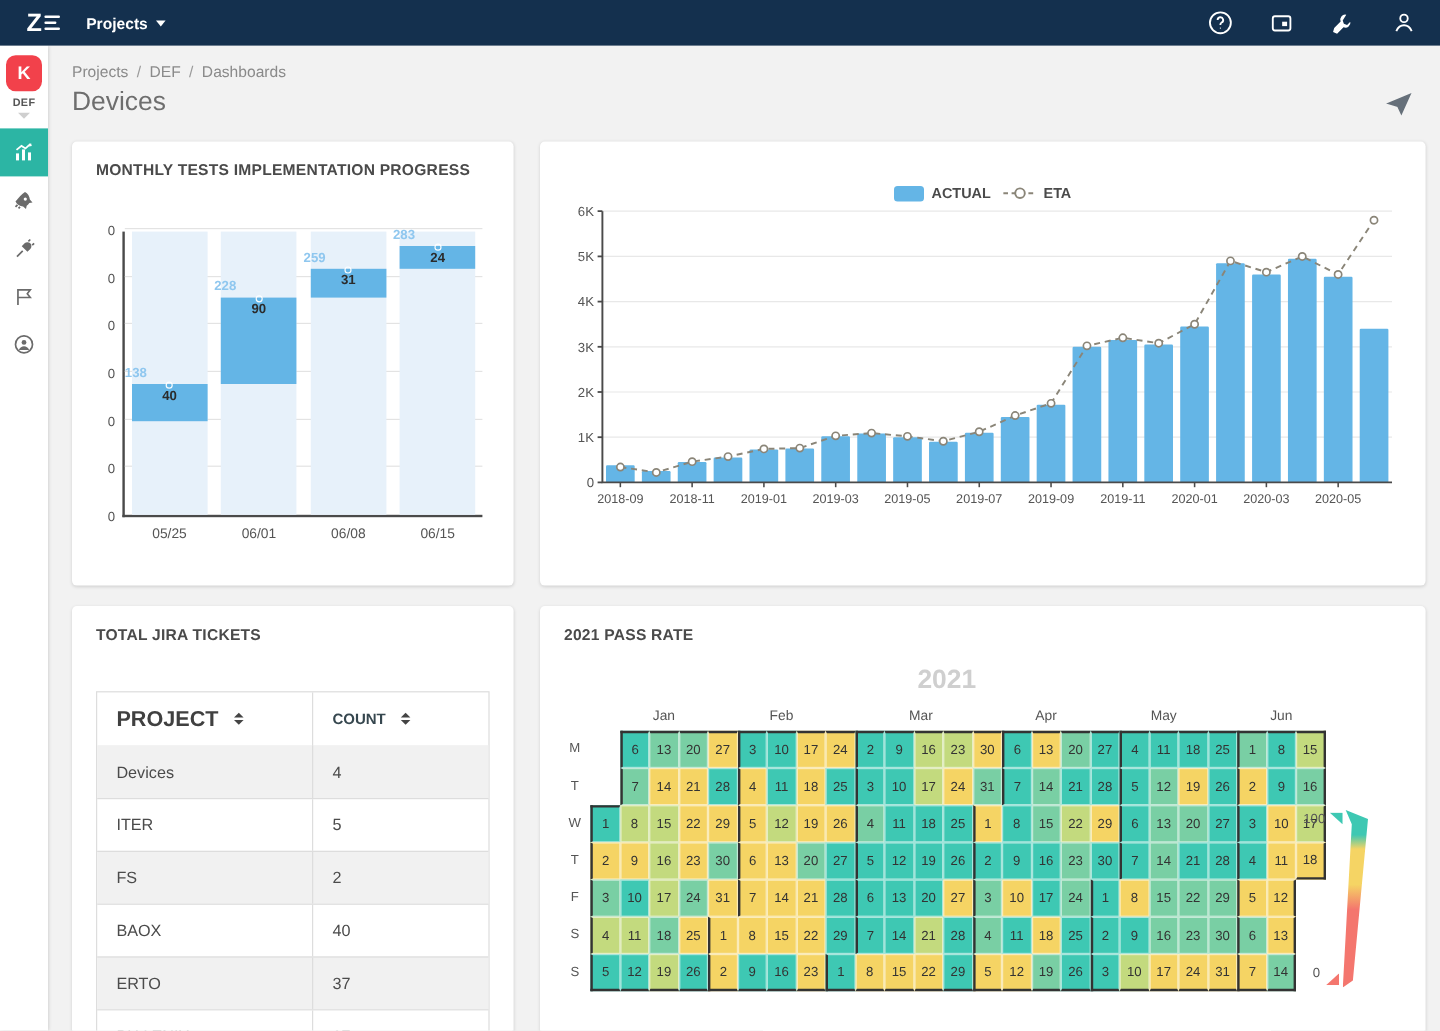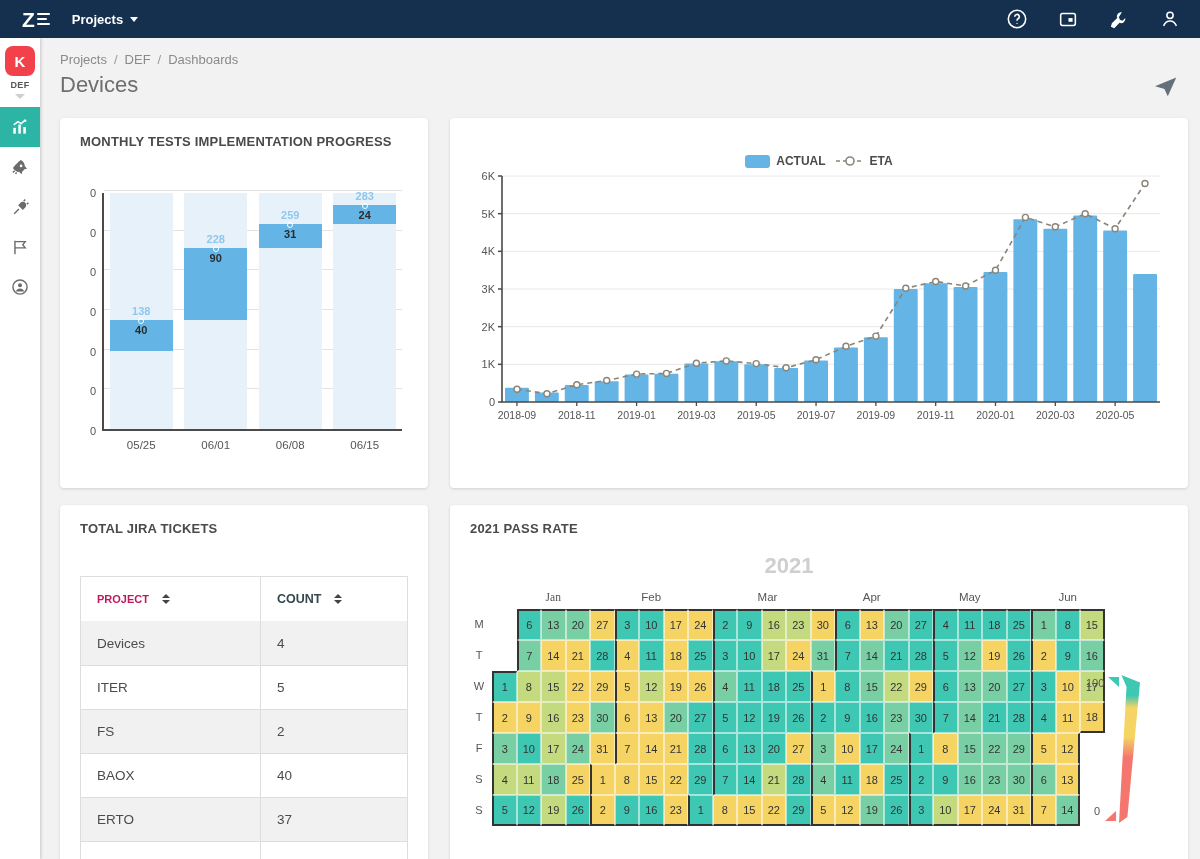"283" .c1cum { text-align: center -> left }
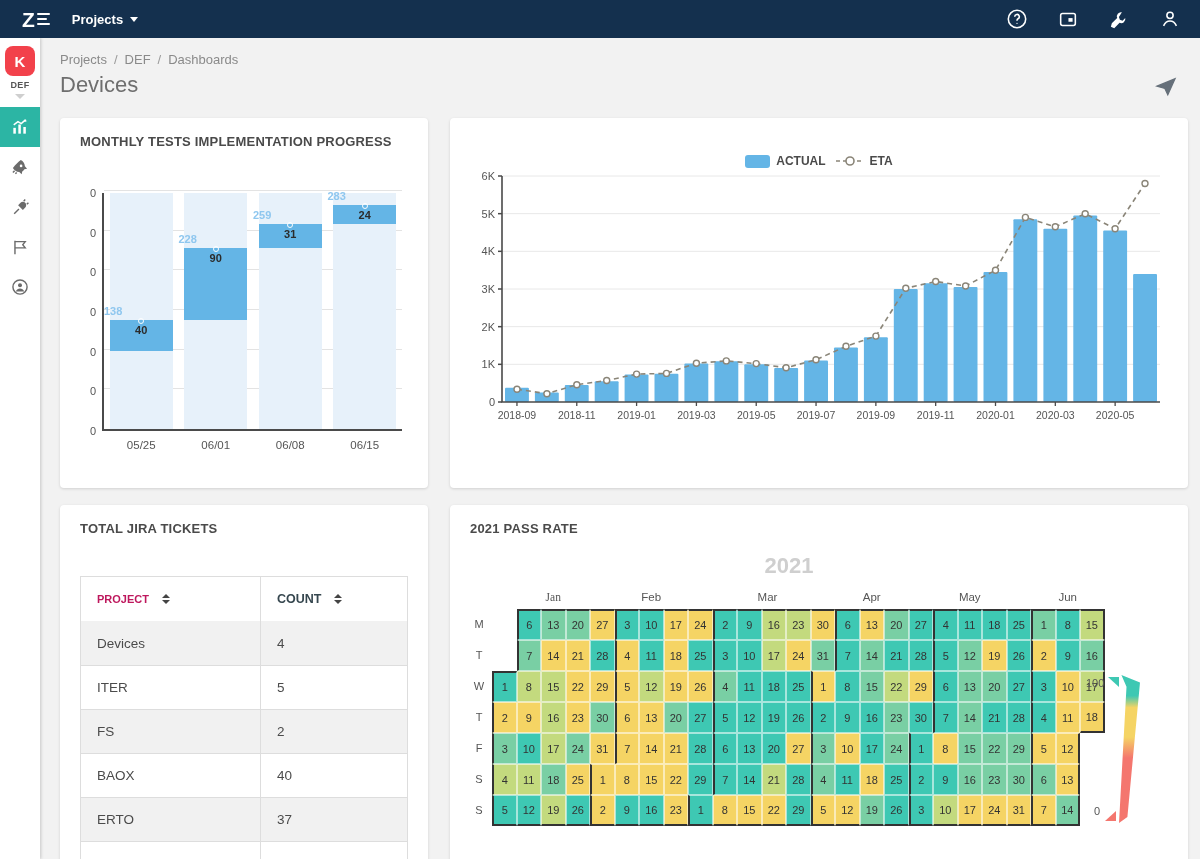"PROJECT" button.legend-item { color: #be185d -> #404040; font-size: 11px -> 18px }
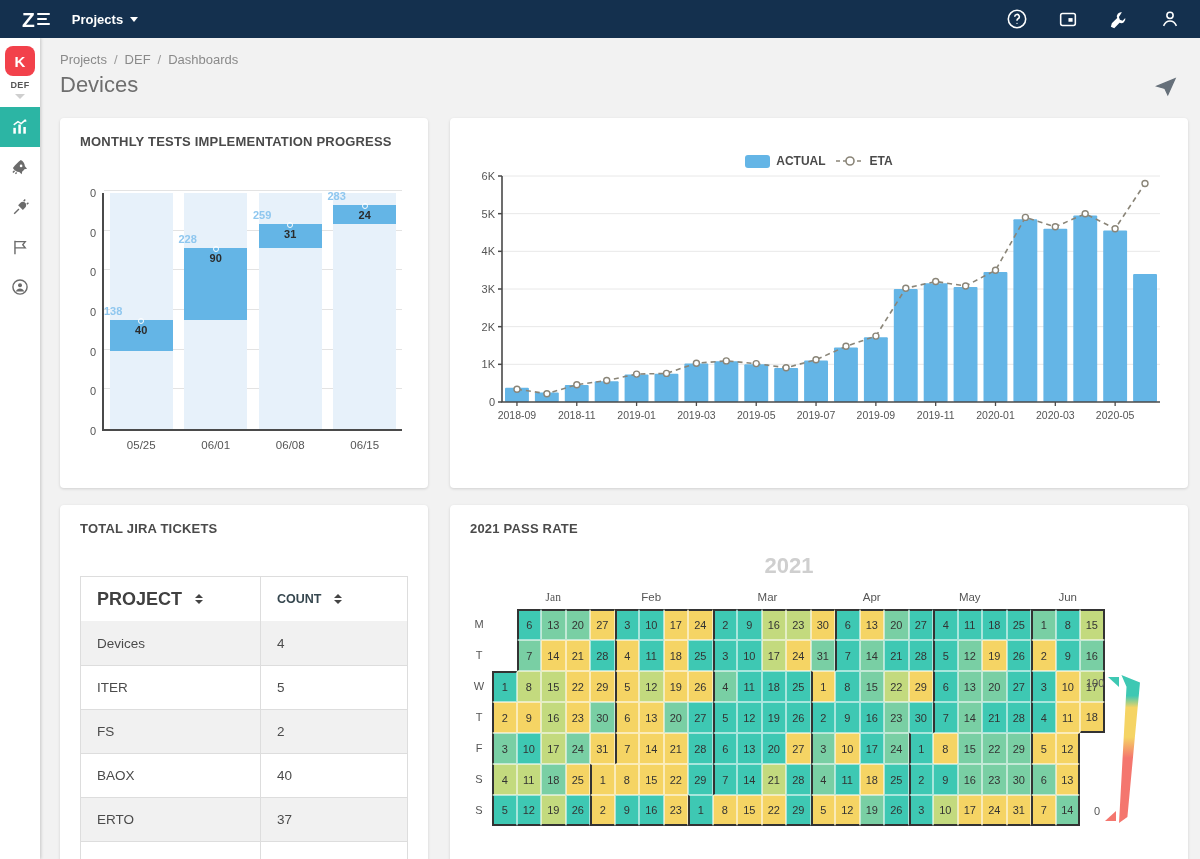"Jan" span.hm-month { font-family: Liberation Serif, serif -> none }
